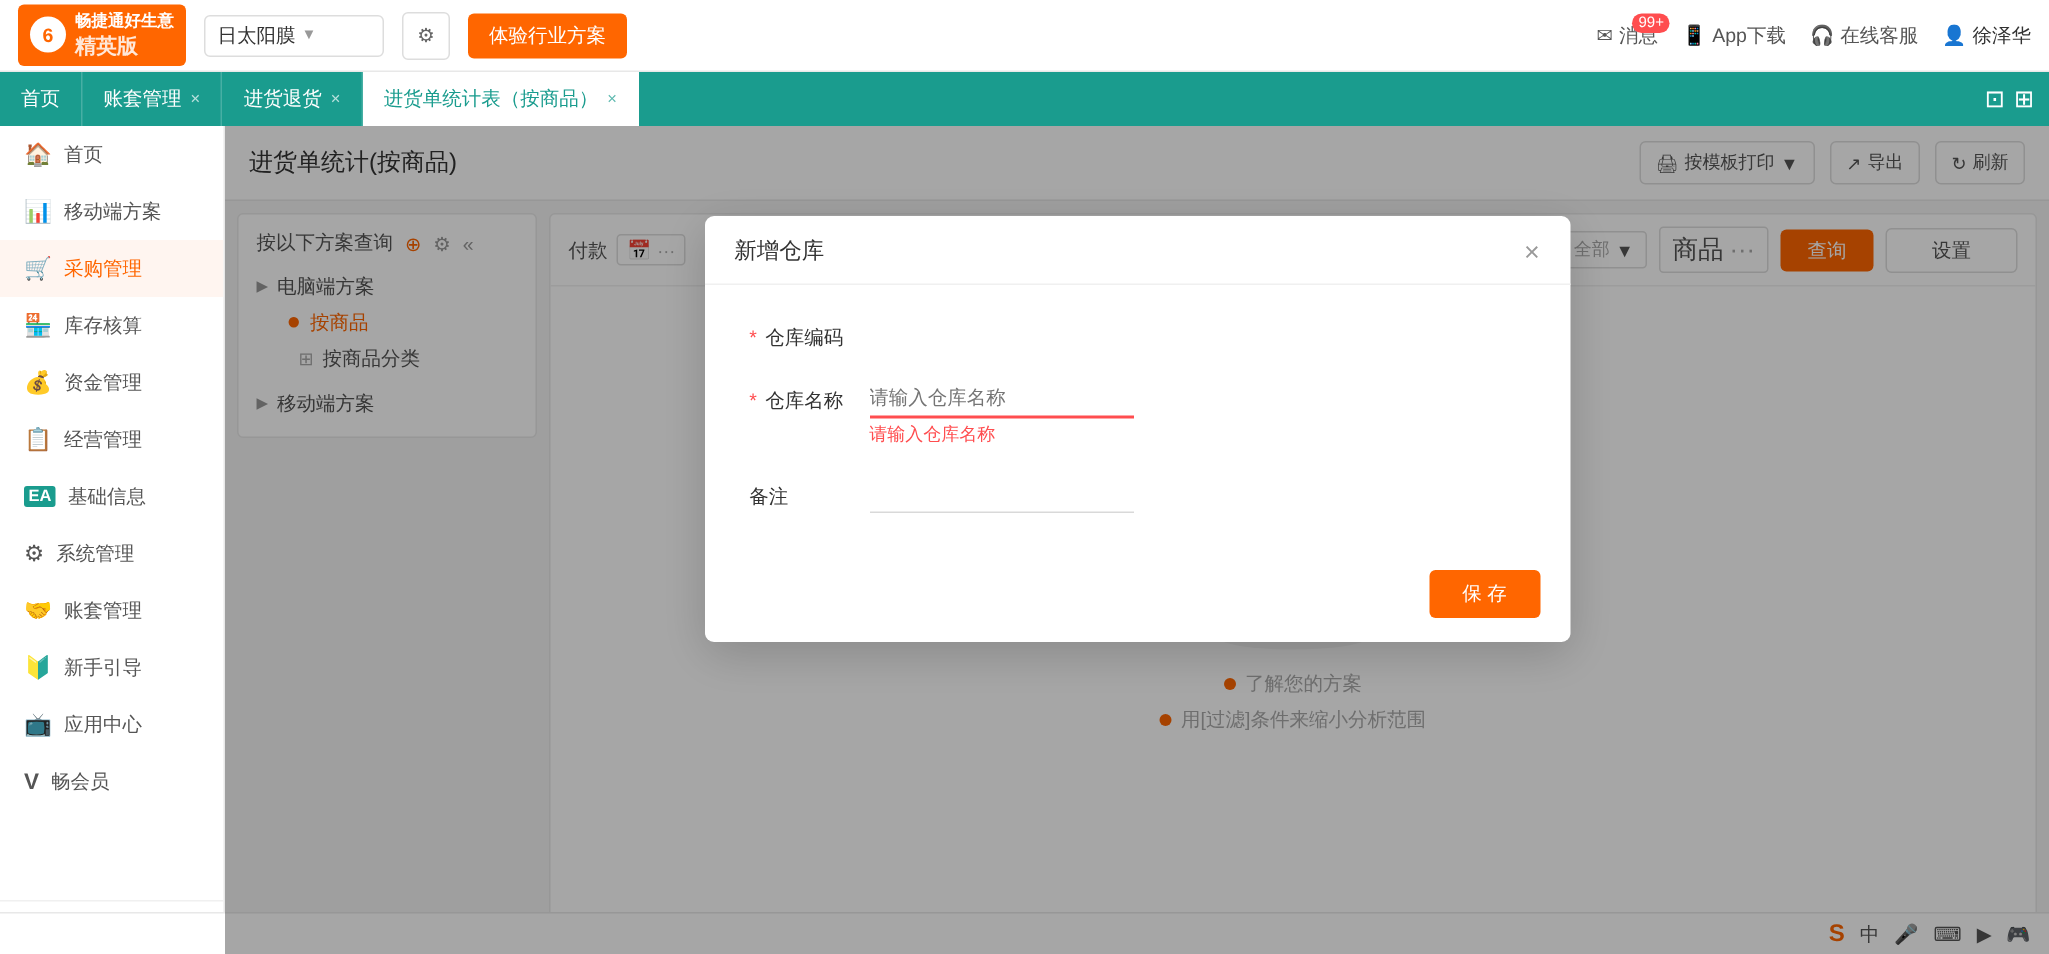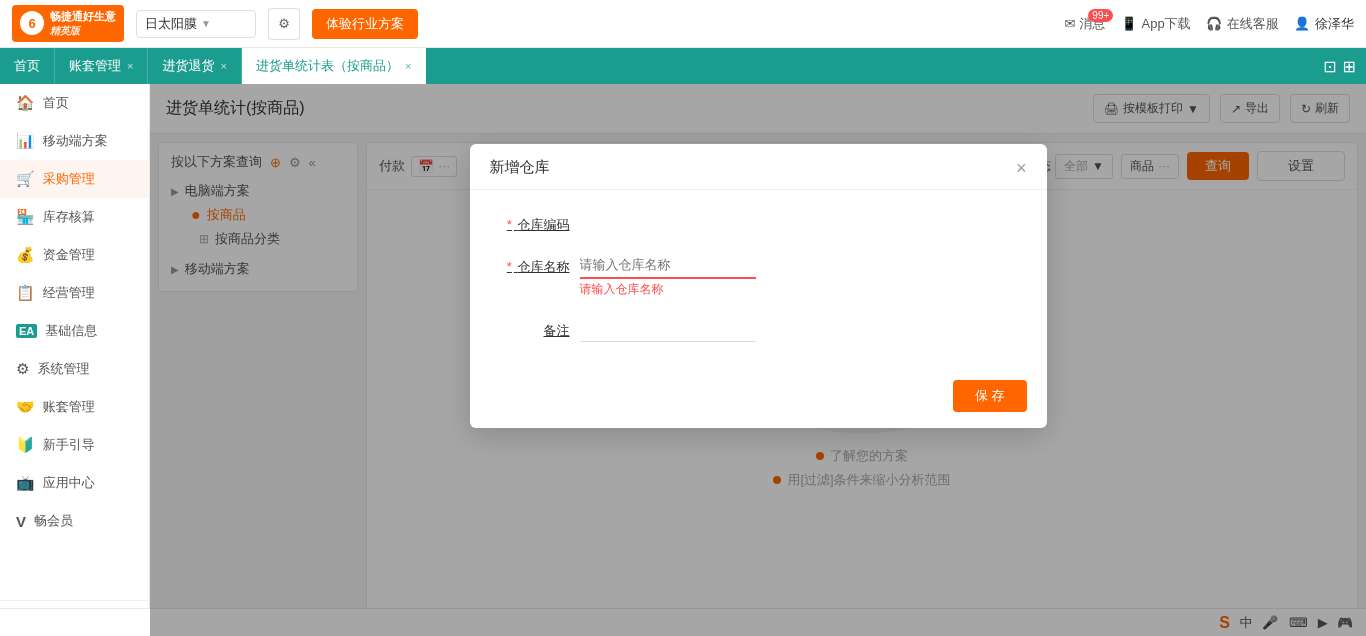"精英版" .logo-sub { font-size: 10px -> 14px; font-style: italic -> none }
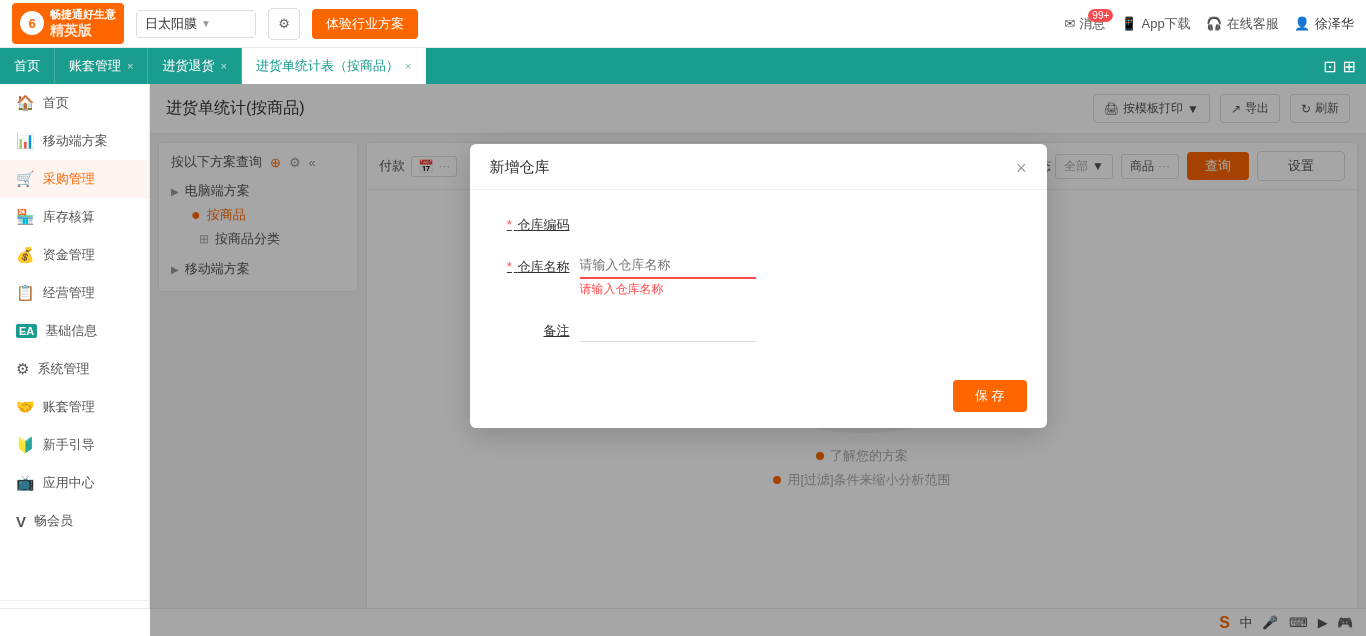"商品" div { font-size: 12px -> 17px }
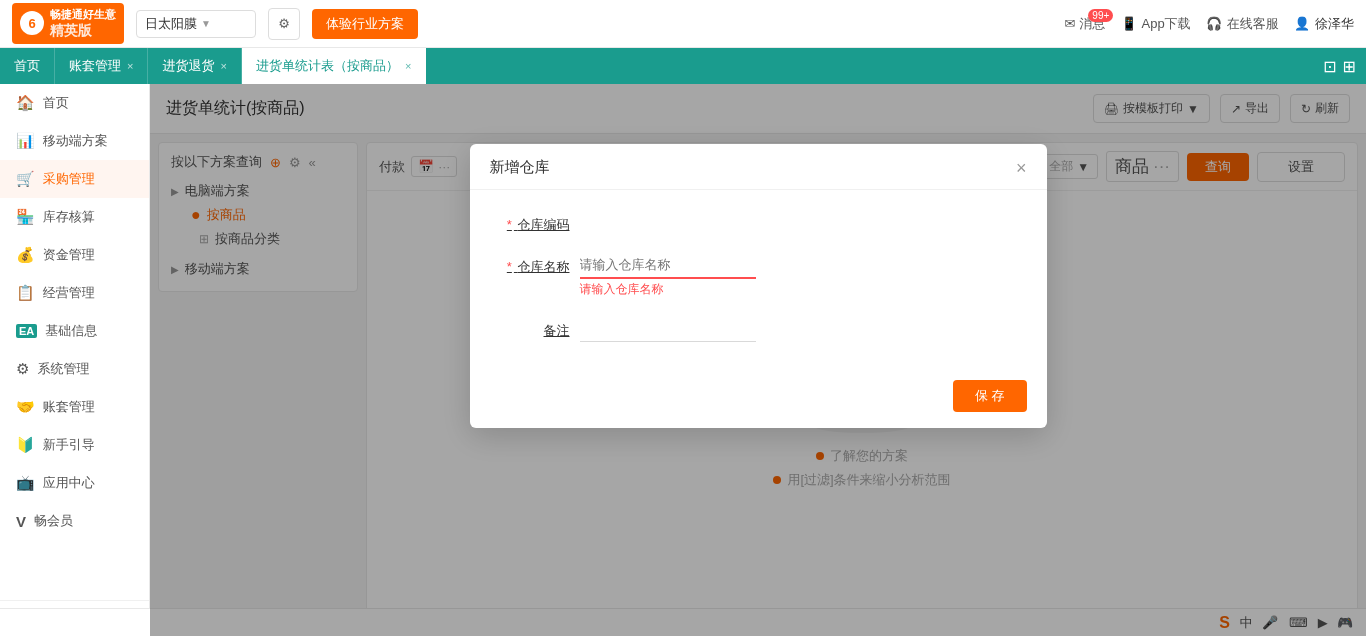"* 仓库编码" .form-label { text-align: right -> none; text-decoration: underline -> none }
